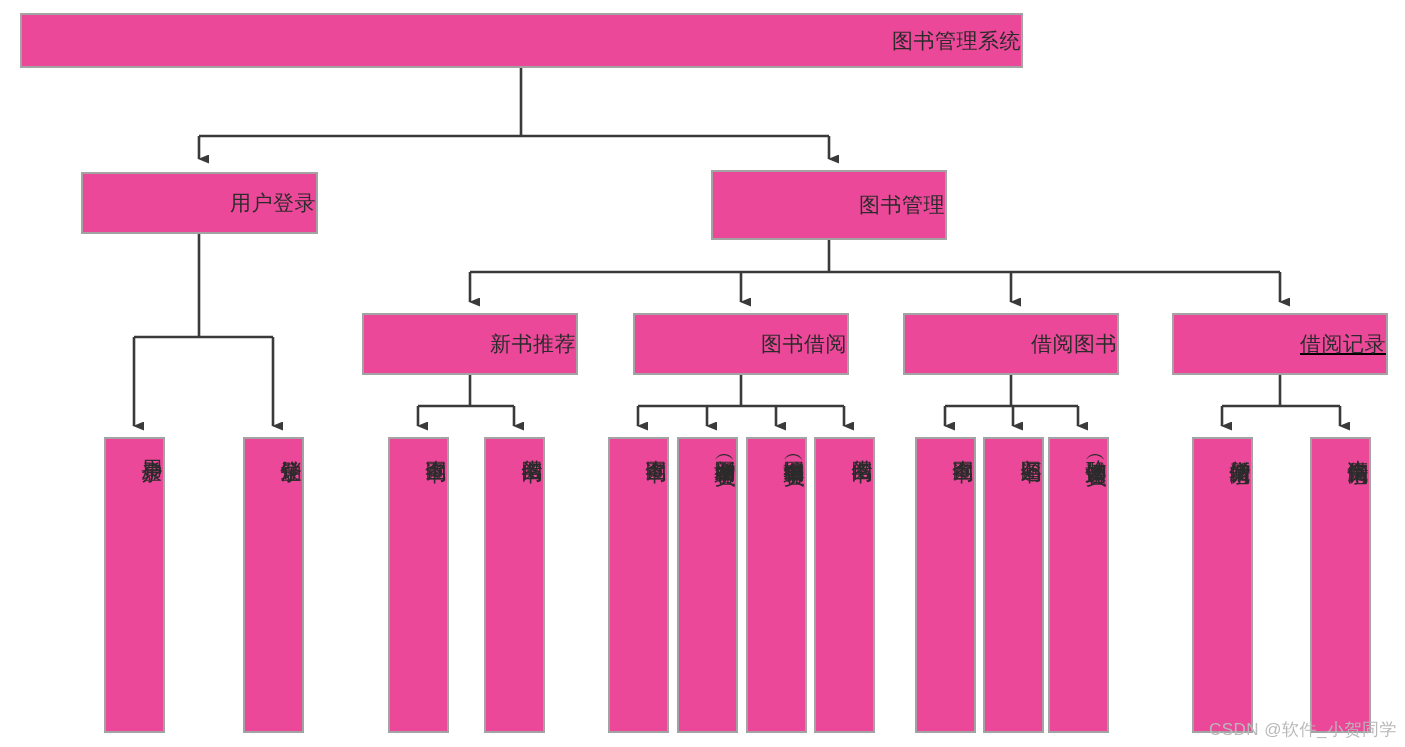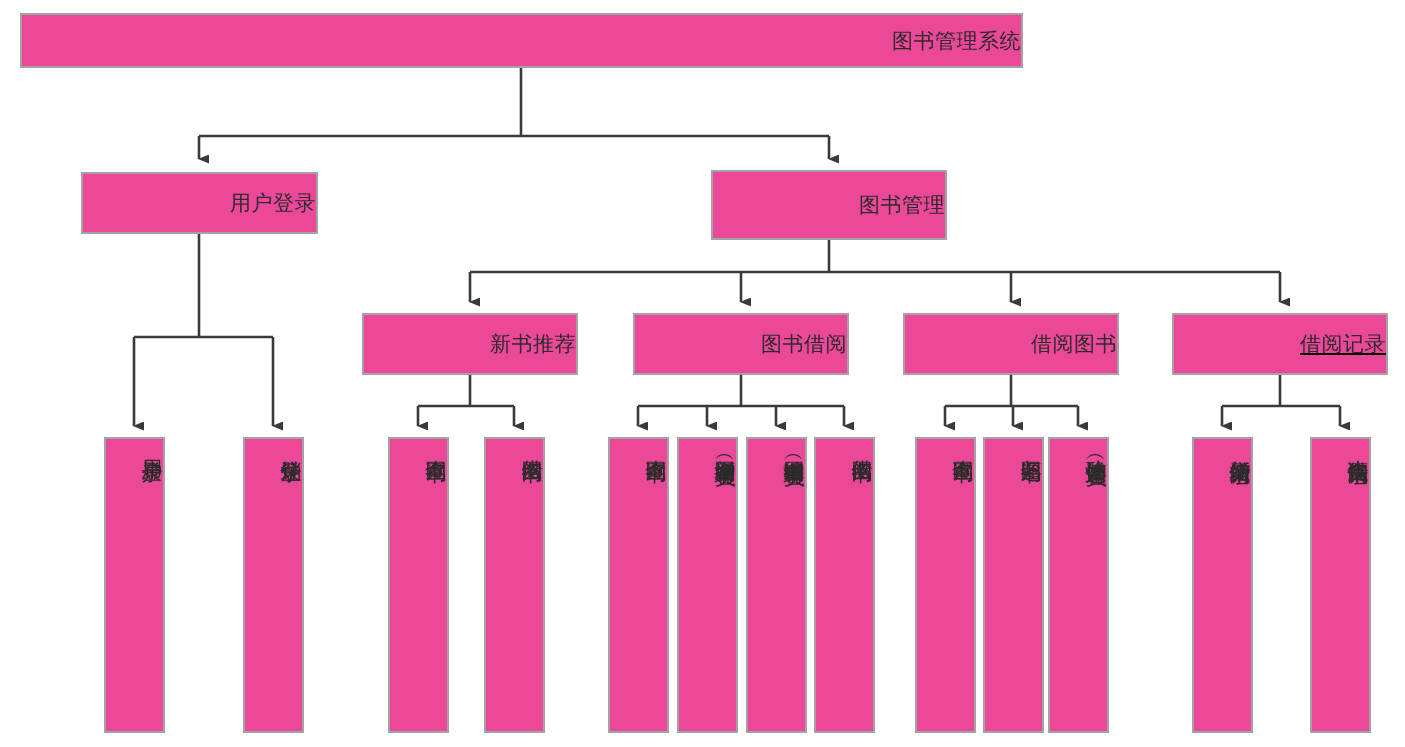"CSDN @软件_小贺同学" div { html: none -> <div>CSDN @软件_小贺同学</div> }
